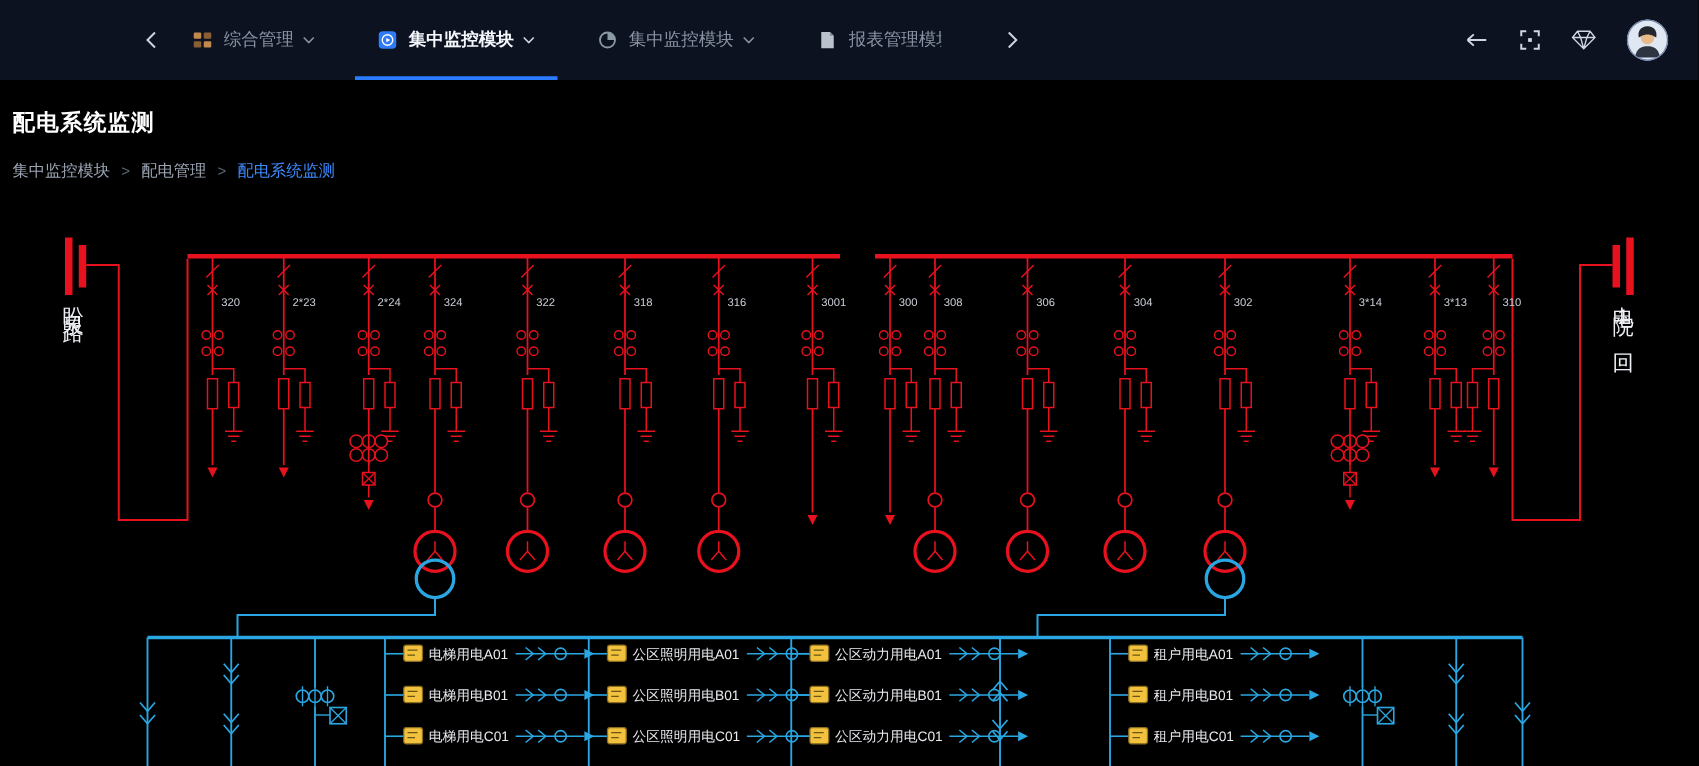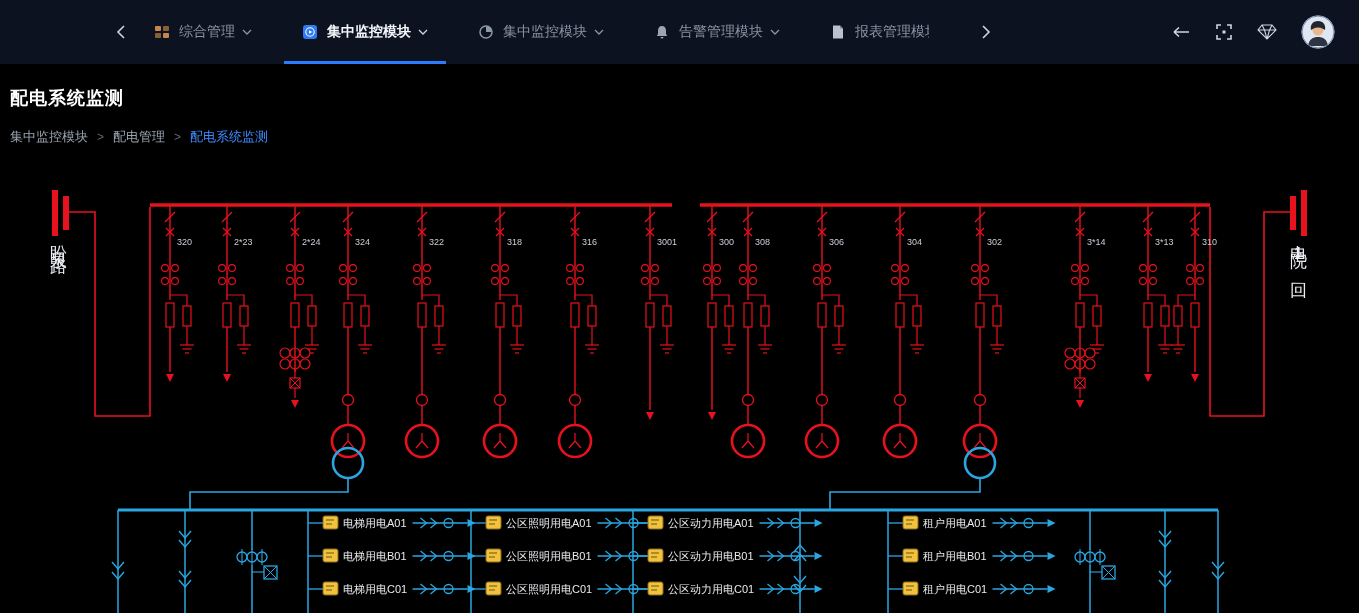"告警管理模块" div.nav-item { html: <div> <span> <svg> <path></path> <path></path> </svg> </span> <span>告警管理模块</span> <span> <svg> <polyline></polyline> </svg> </span> </div> -> none }
